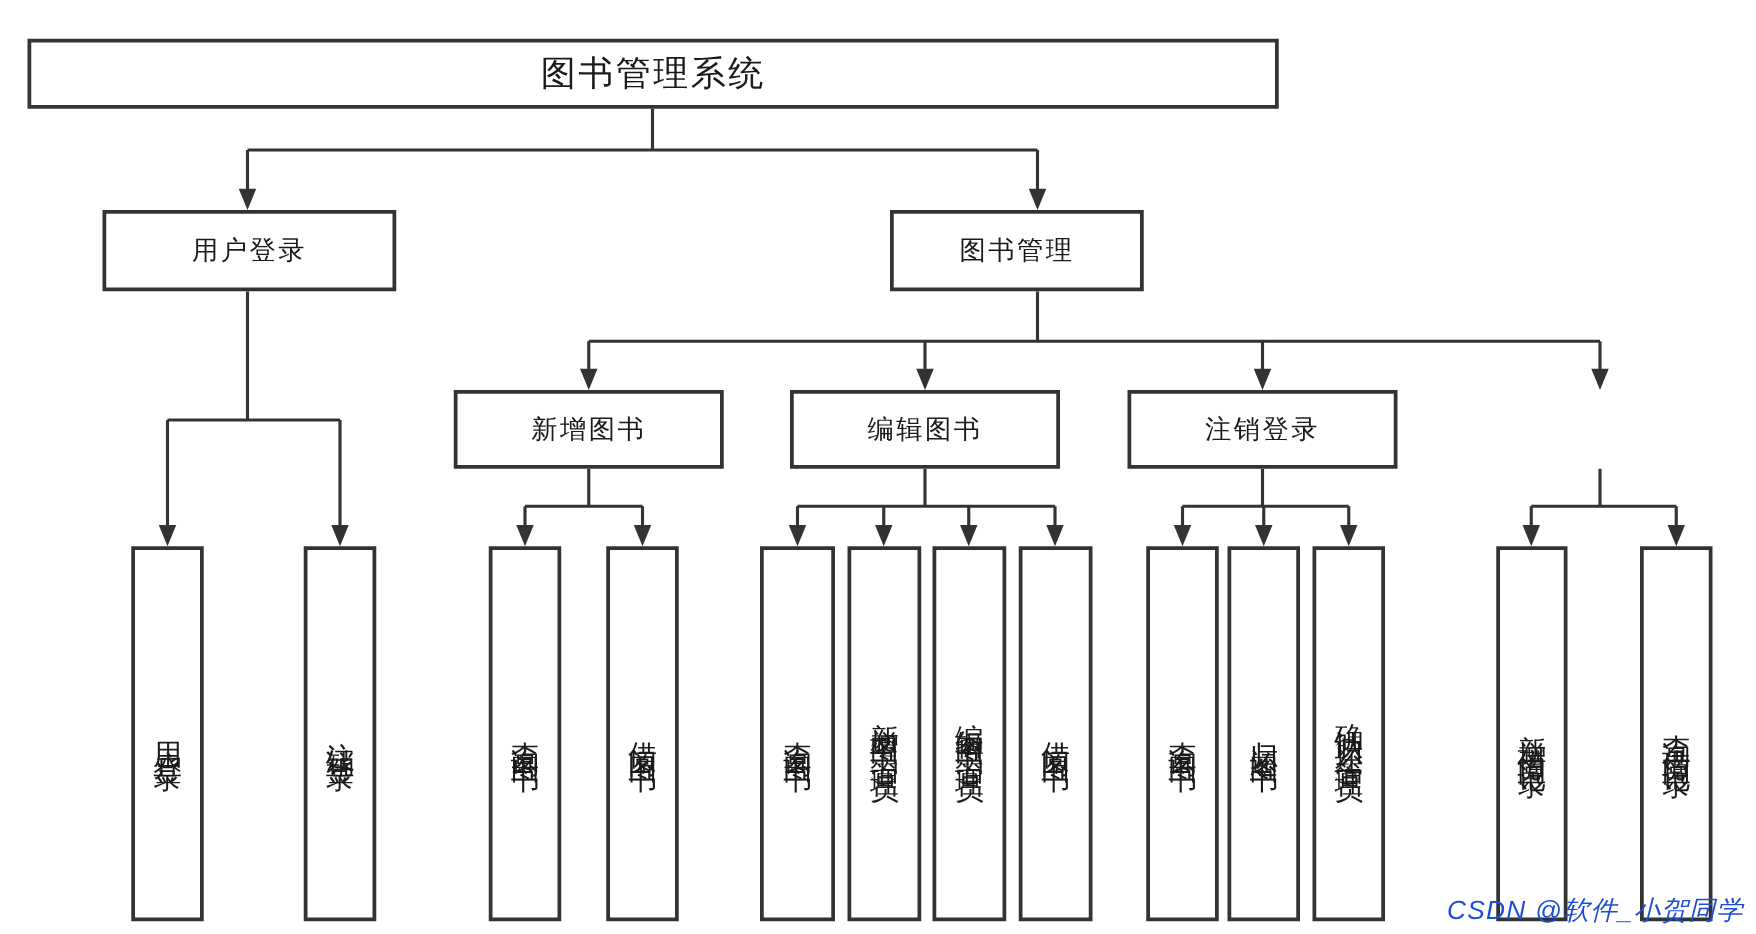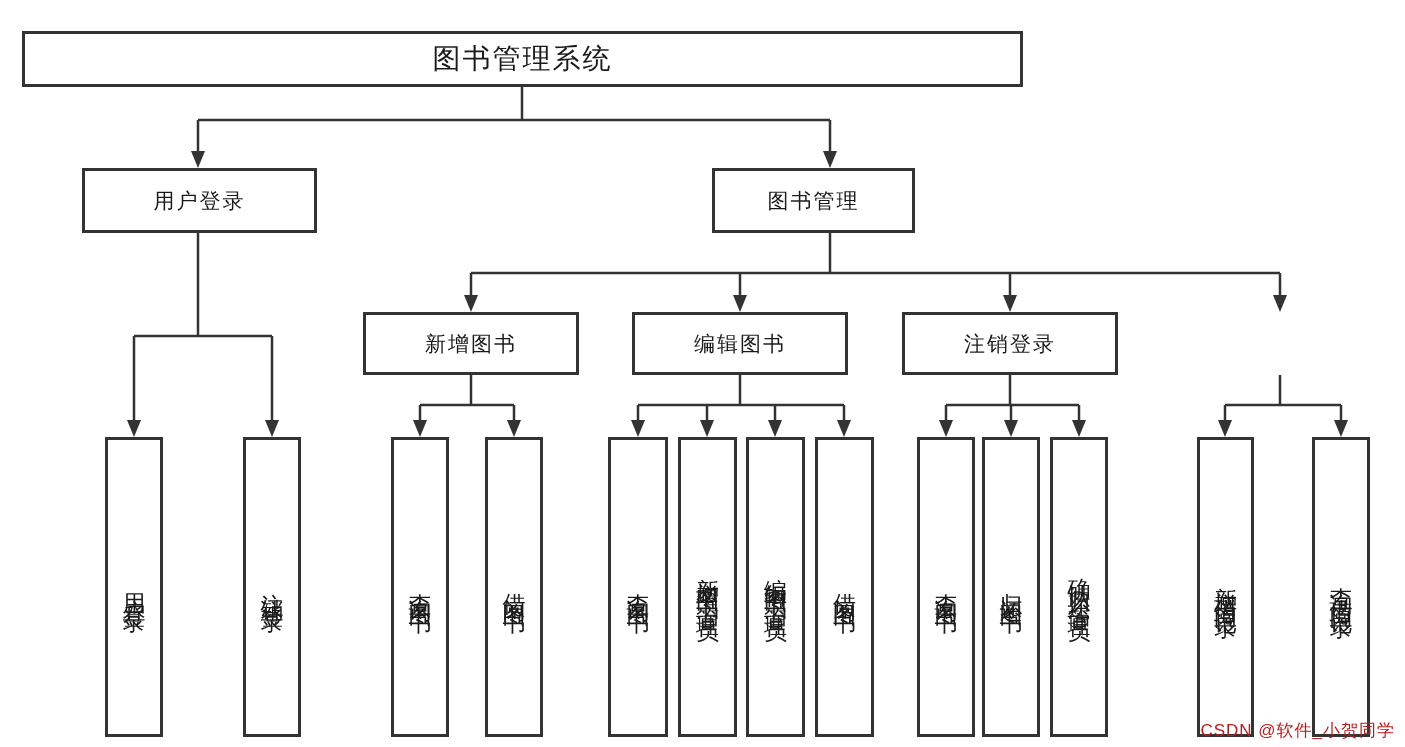"CSDN @软件_小贺同学" .watermark { color: #b91c1c -> #1d4ed8; font-size: 17px -> 21px; font-style: none -> italic }
